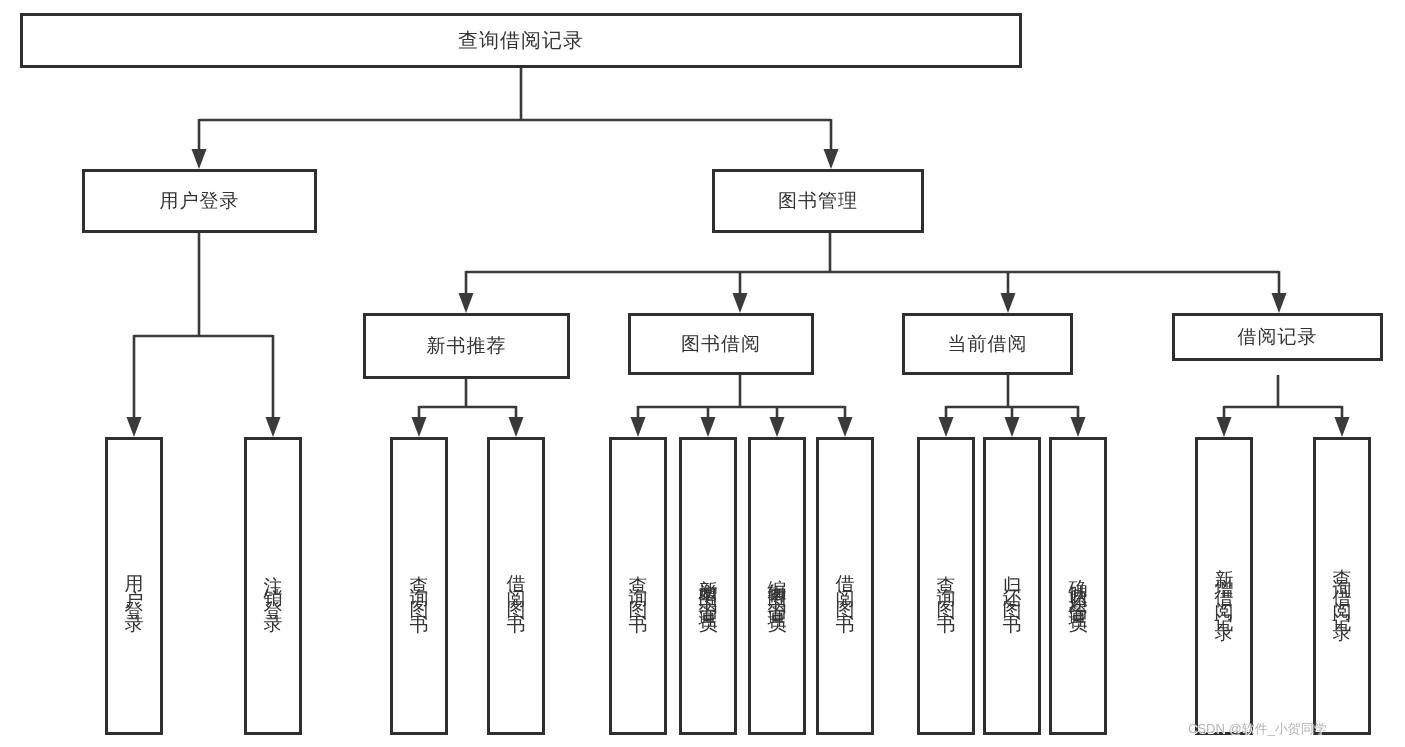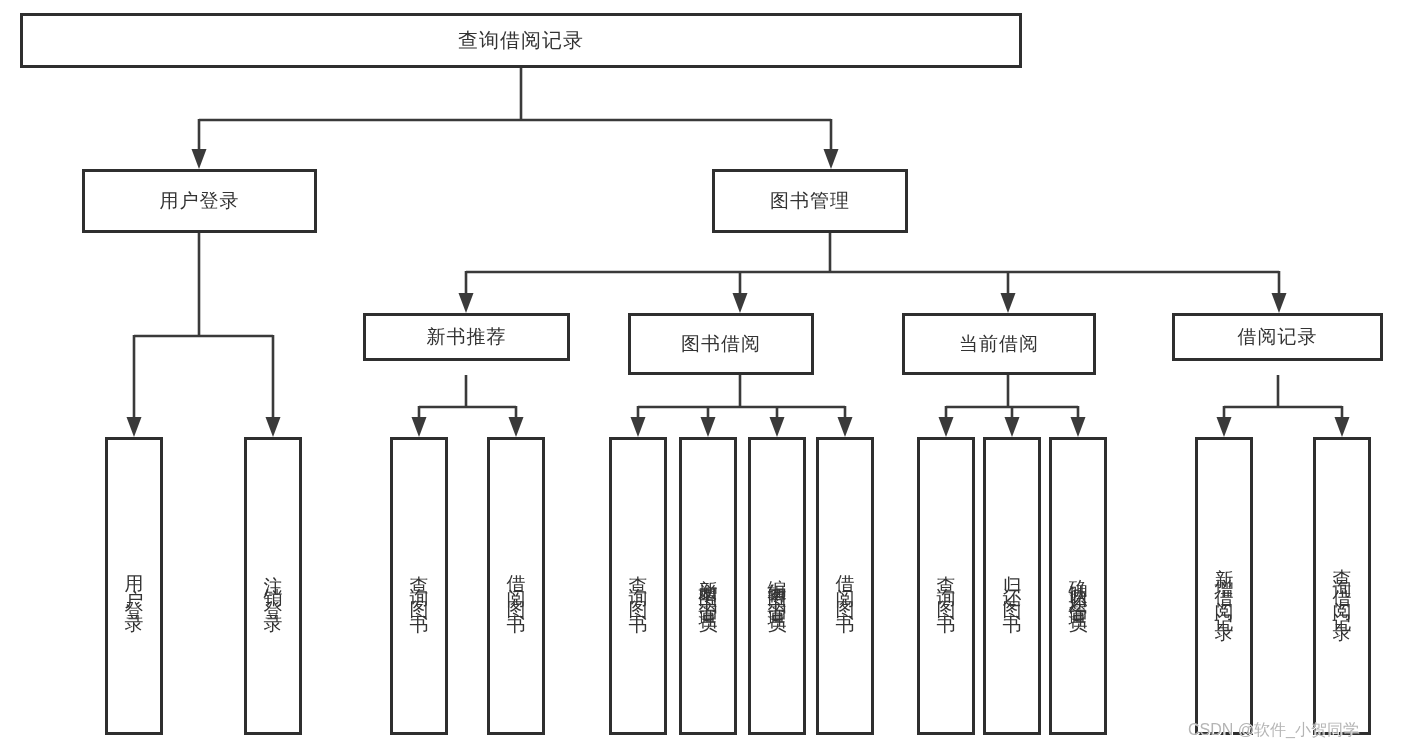"图书管理" div.box { width: 196px -> 212px }
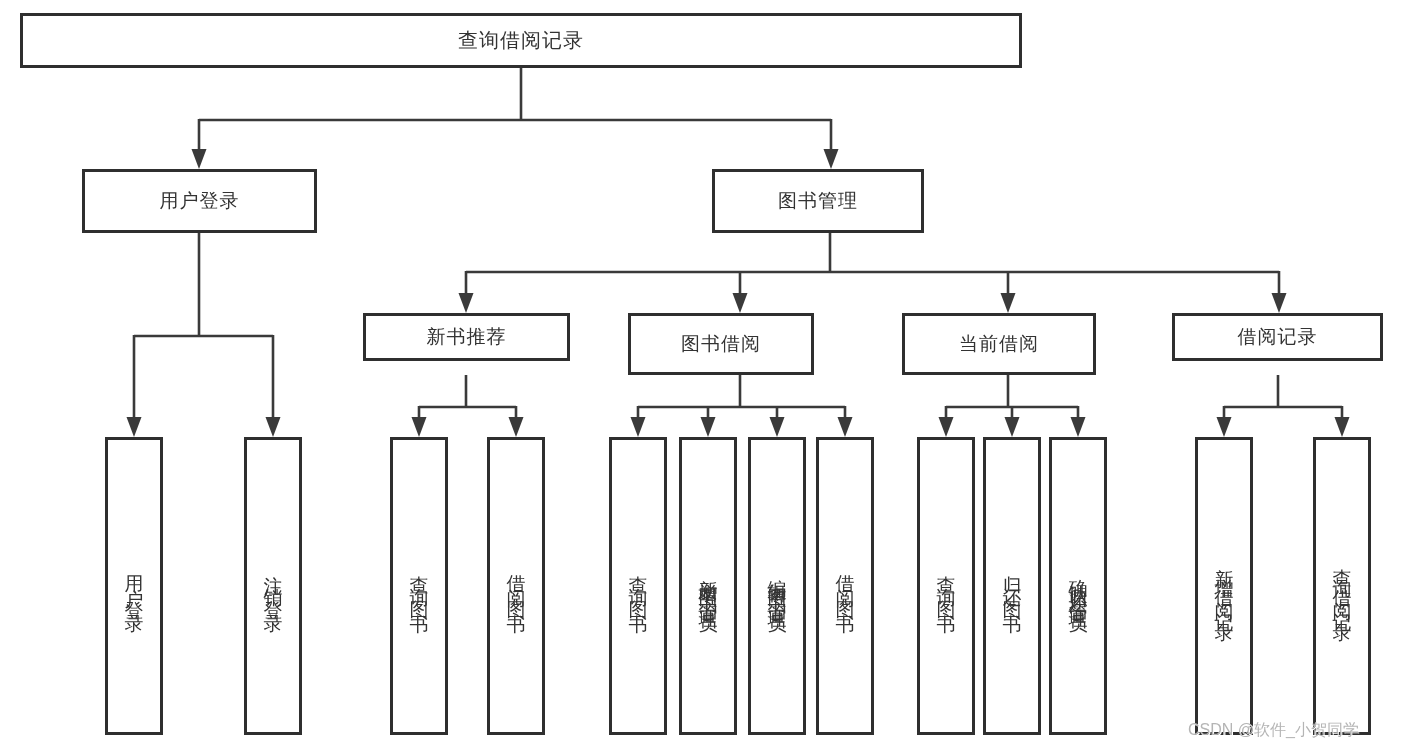"新书推荐" div.box { height: 48px -> 66px }
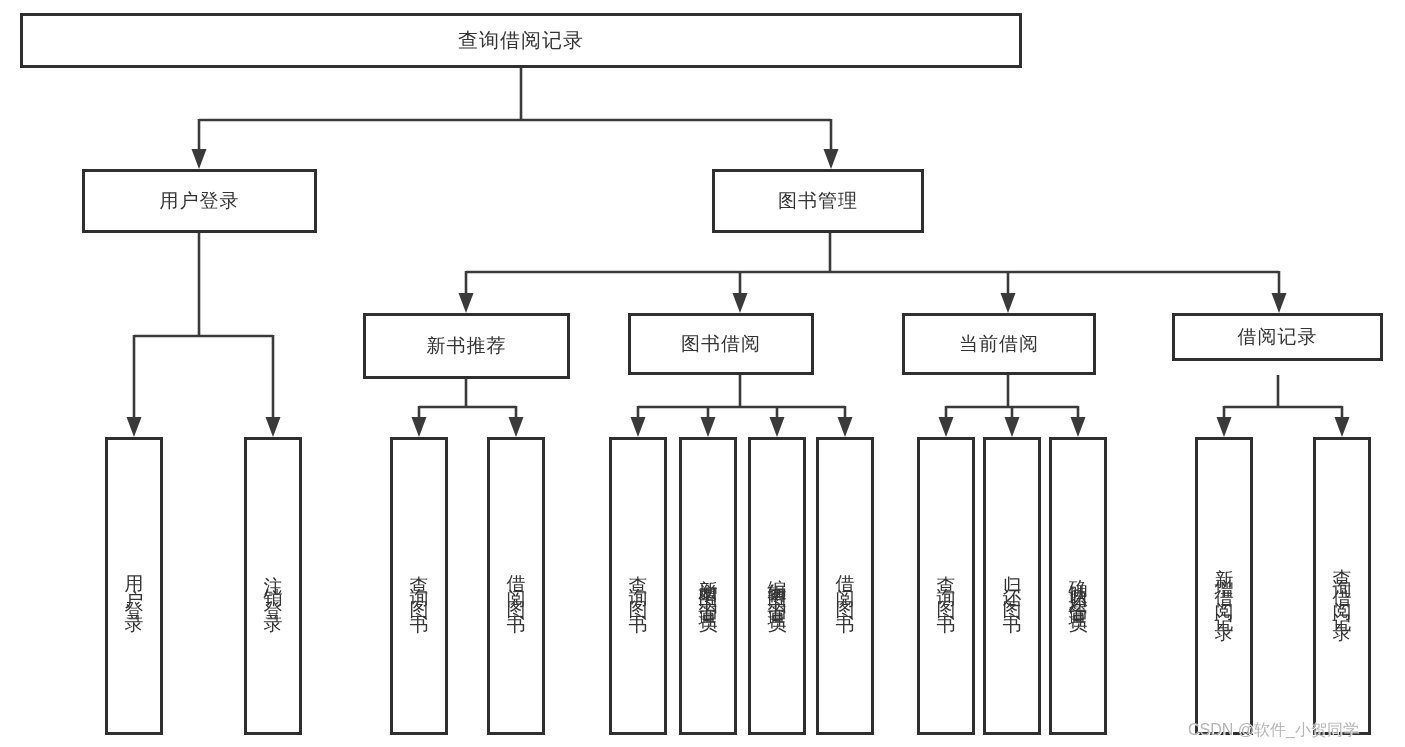"当前借阅" div.box { width: 194px -> 171px }
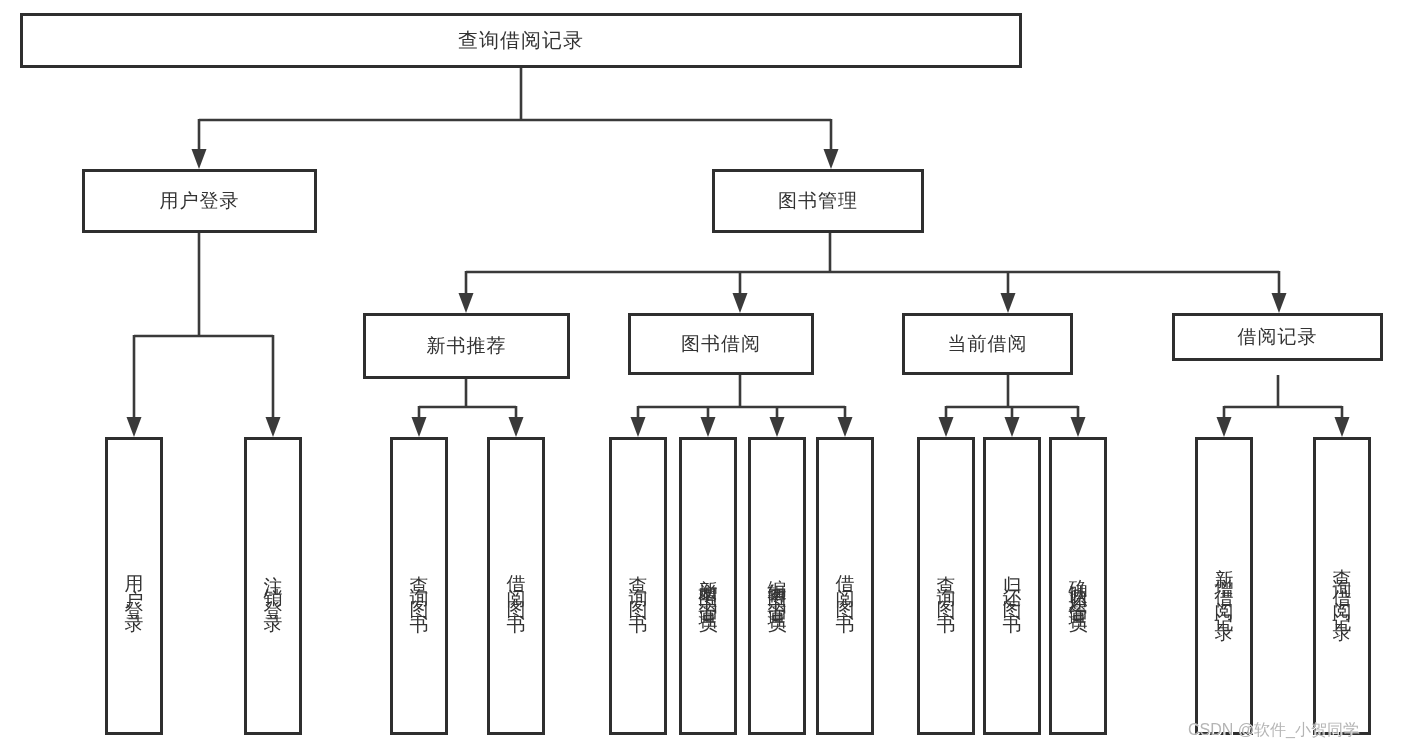"CSDN @软件_小贺同学" .watermark { font-size: 16px -> 13px }
